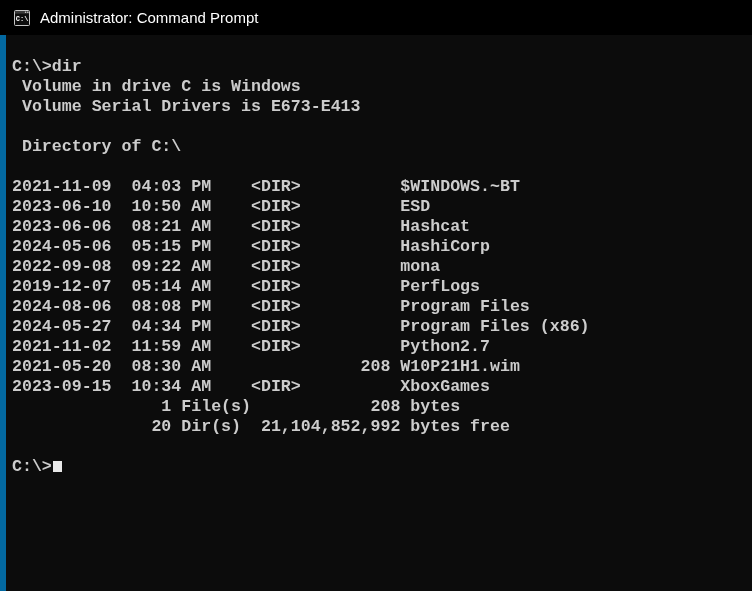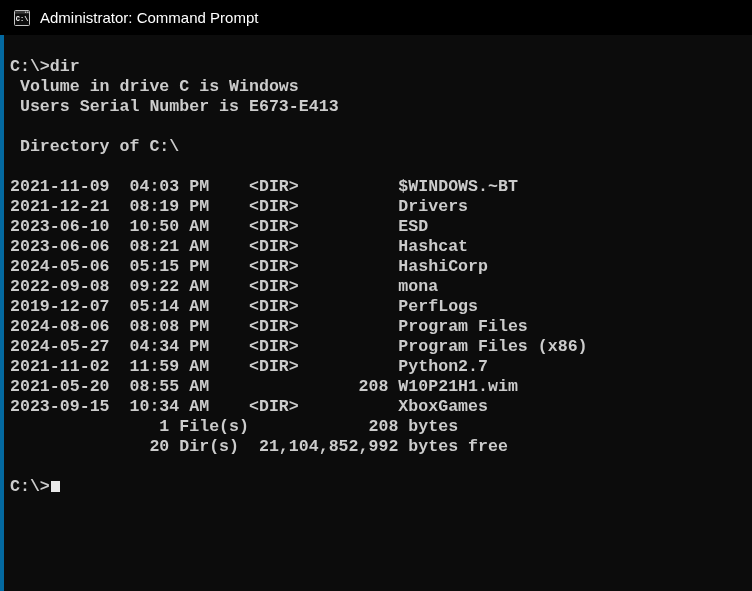"C:\>dir" .console { border-left: 4px solid #0369a1 -> 6px solid #0369a1 }
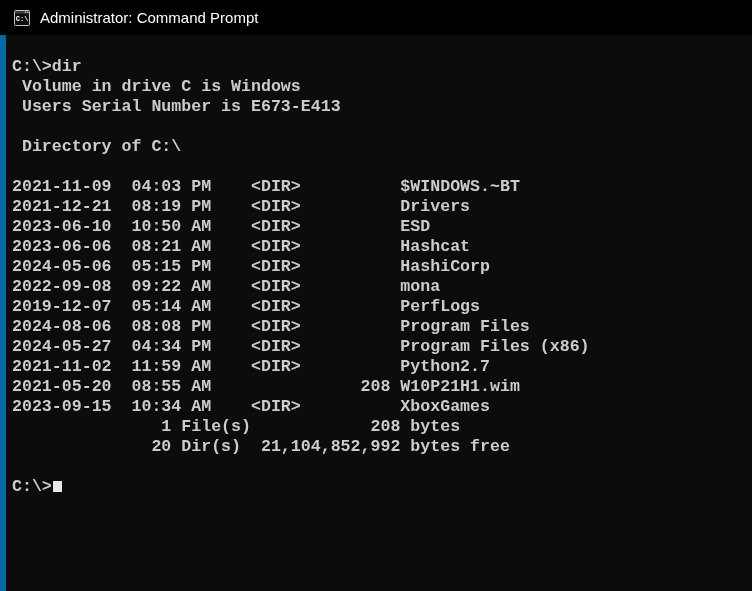"Users Serial Number is E673-E413" div.line { text: Users Serial Number -> Volume Serial Drivers }
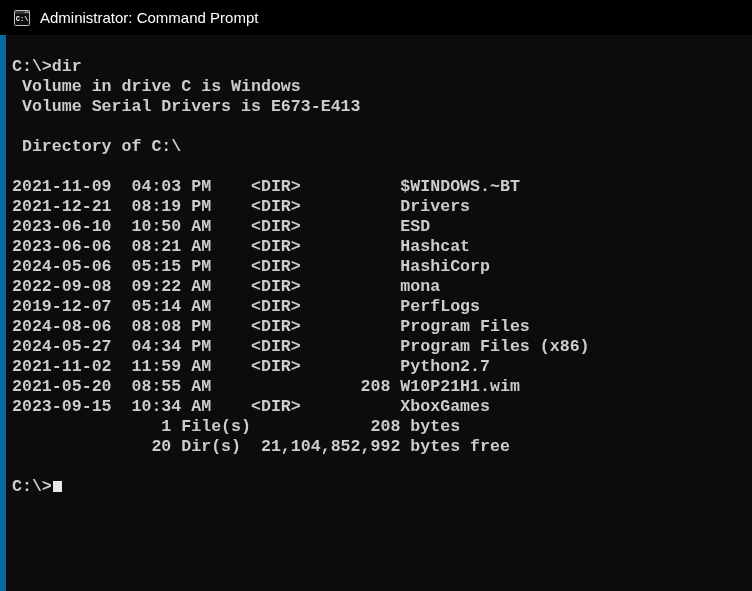"2021-12-21 08:19 PM <DIR> Drivers" div.line { html: <div>2021-12-21 08:19 PM &lt;DIR&gt; Drivers</div> -> none }
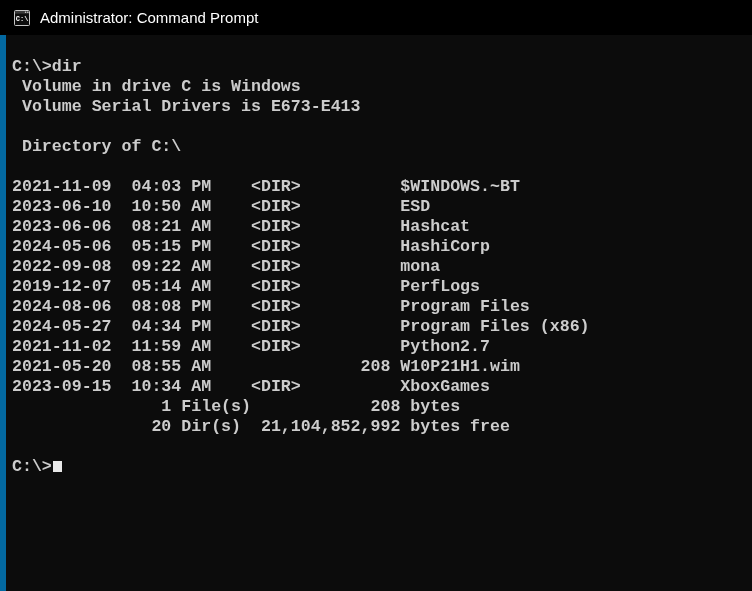"2021-05-20 08:55 AM 208 W10P21H1.wim" div.line { text: 08:55 -> 08:30 }
